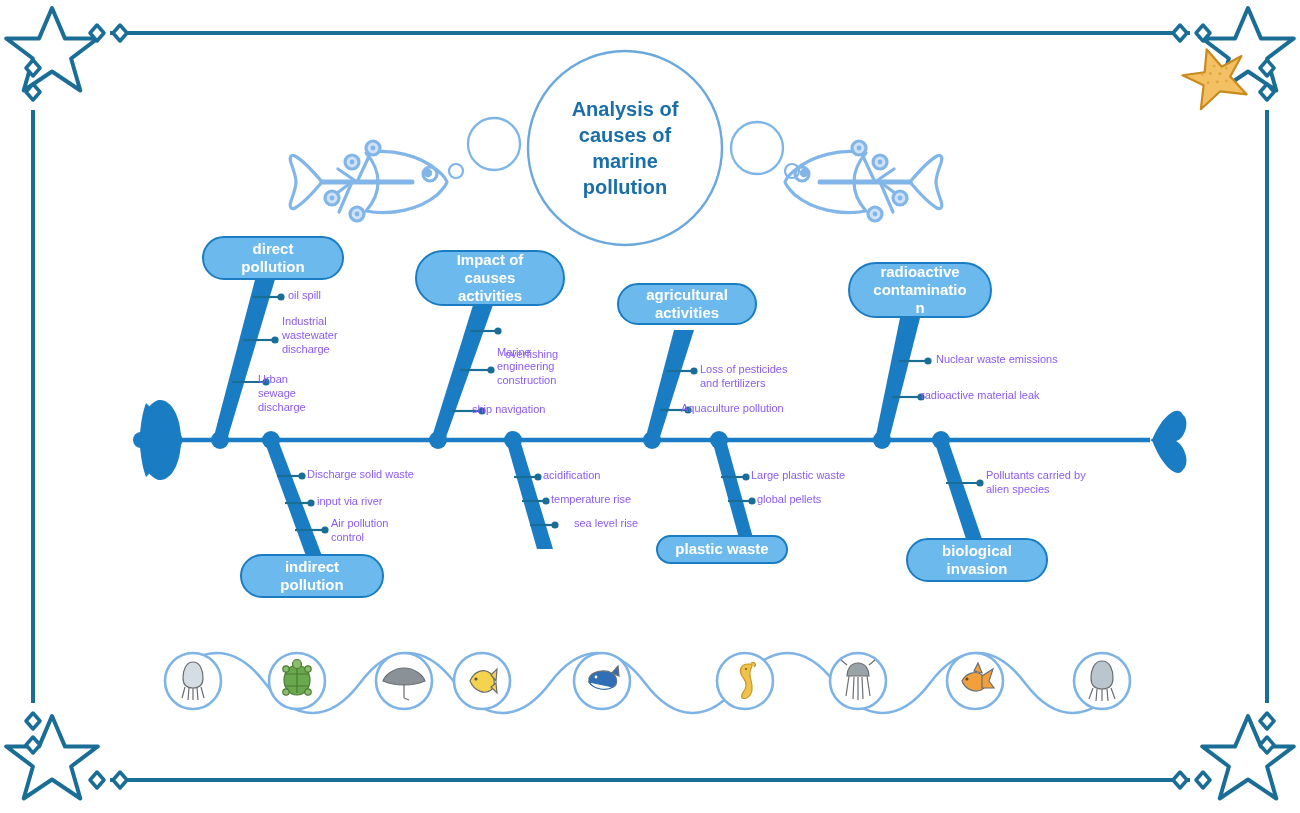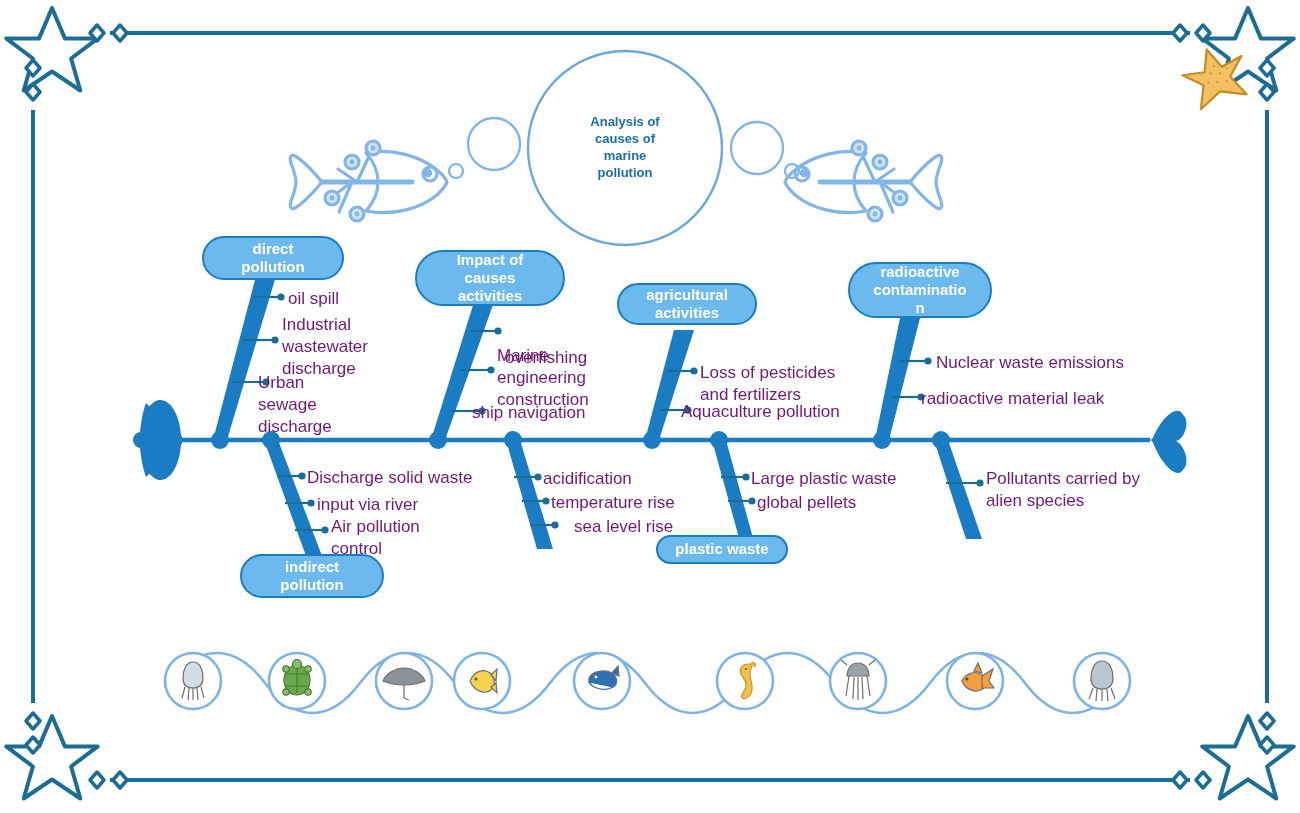"Analysis of" .title-text { font-size: 13px -> 20px }
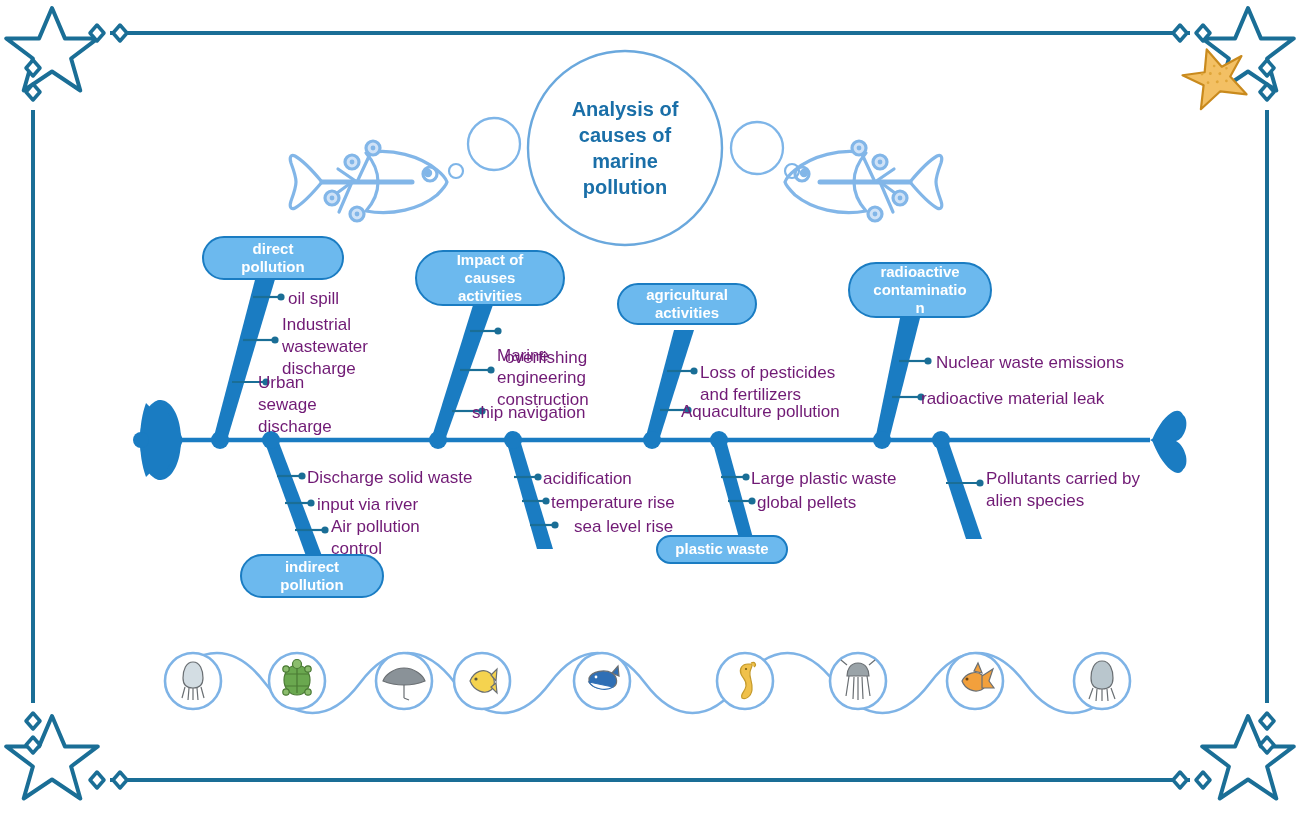"oil spill" .cause { color: #701a75 -> #8b5cf6; font-size: 17px -> 11px }
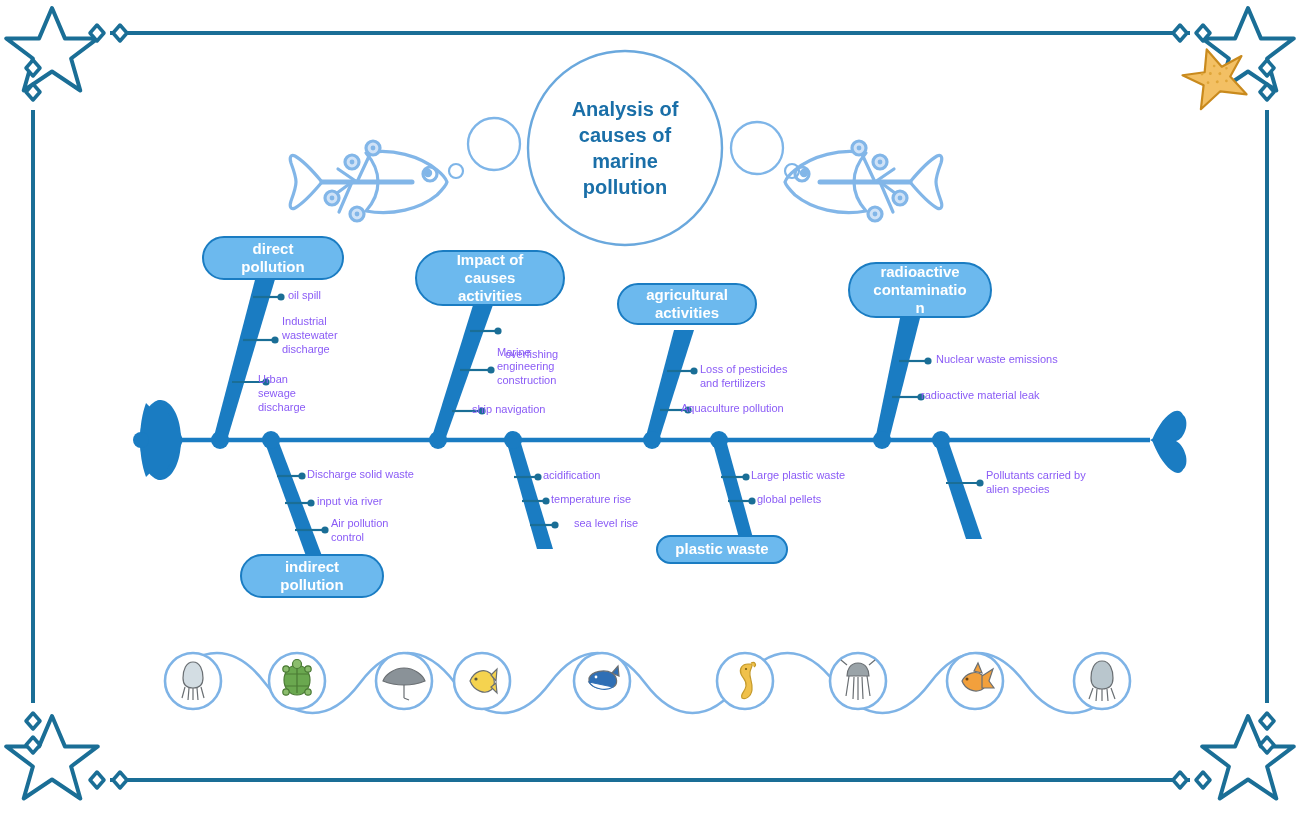"biological" div.pill { html: none -> <div> <div><span>biological</span><br> <span>invasion</span></div> </div> }
